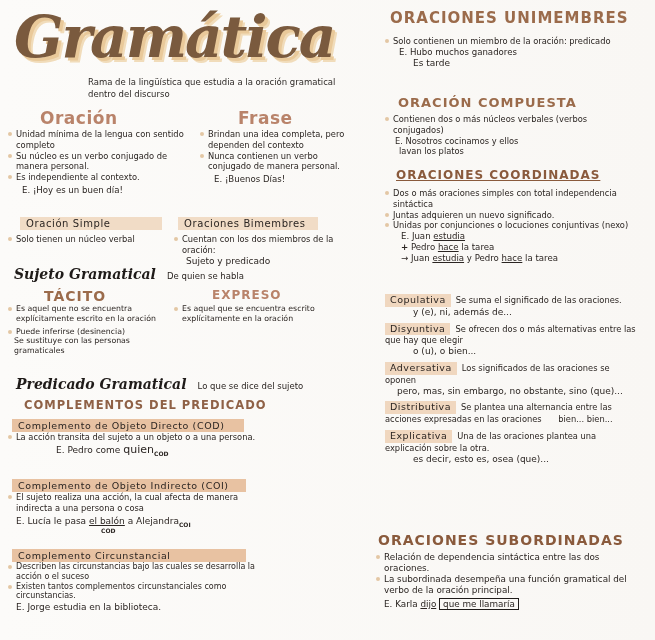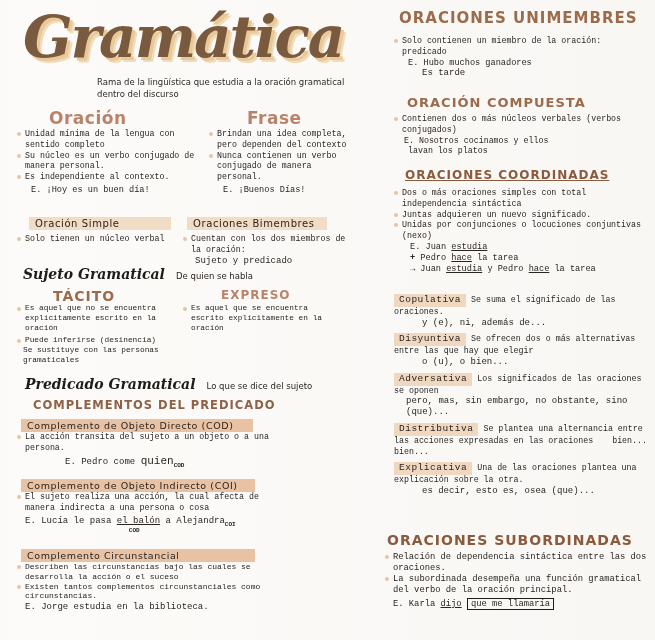"Gramática" .page { margin-left: 9px -> none }
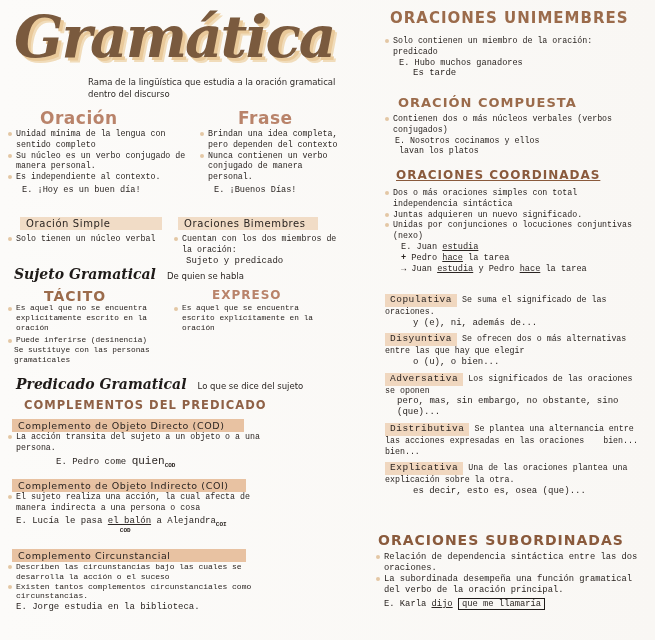"Solo contienen un miembro de" .txt { font-family: Liberation Mono, monospace -> none }
